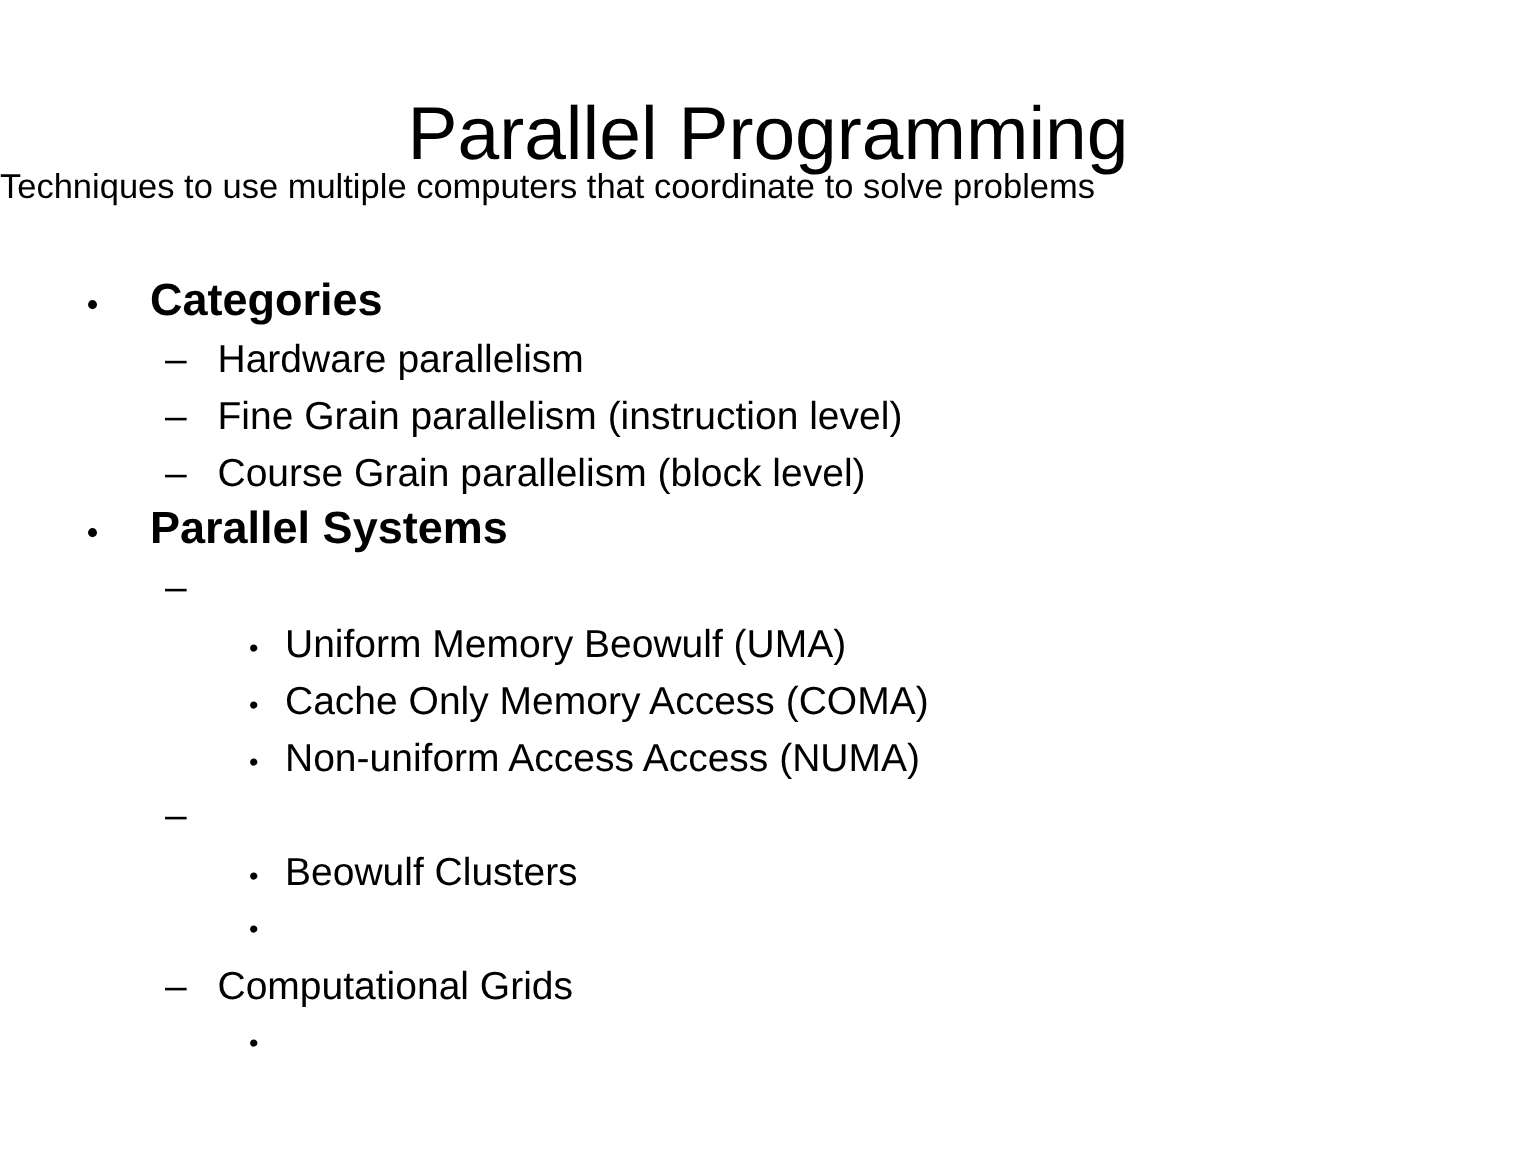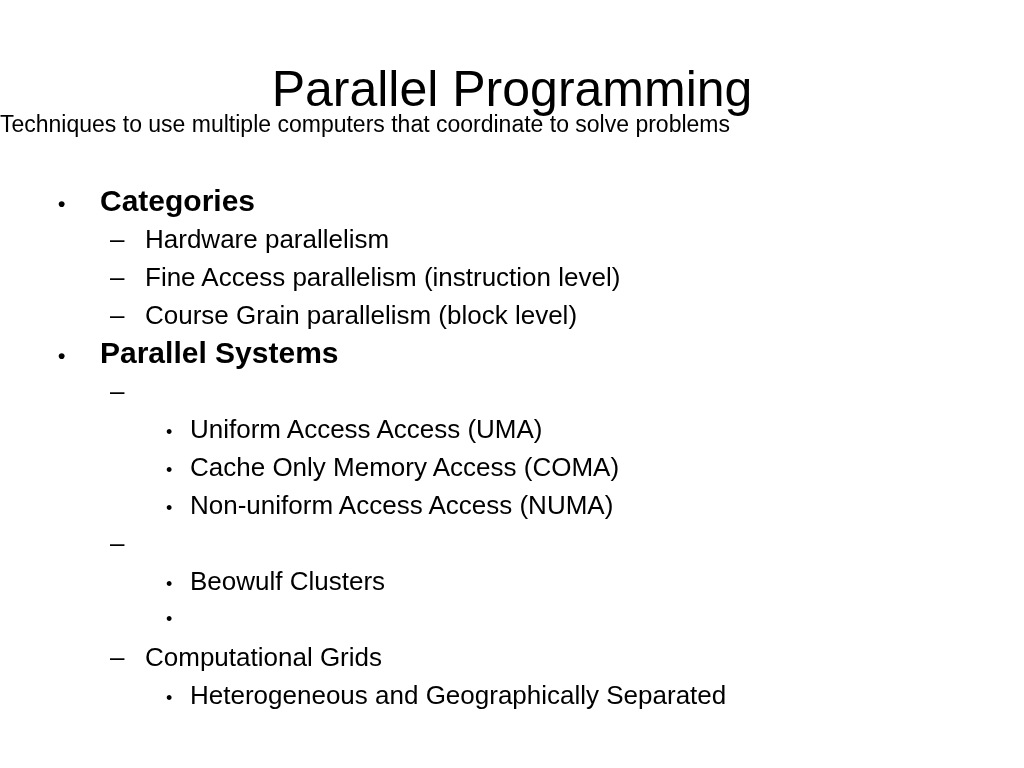"Fine Access parallelism (instruction" span.label { text: Access -> Grain }
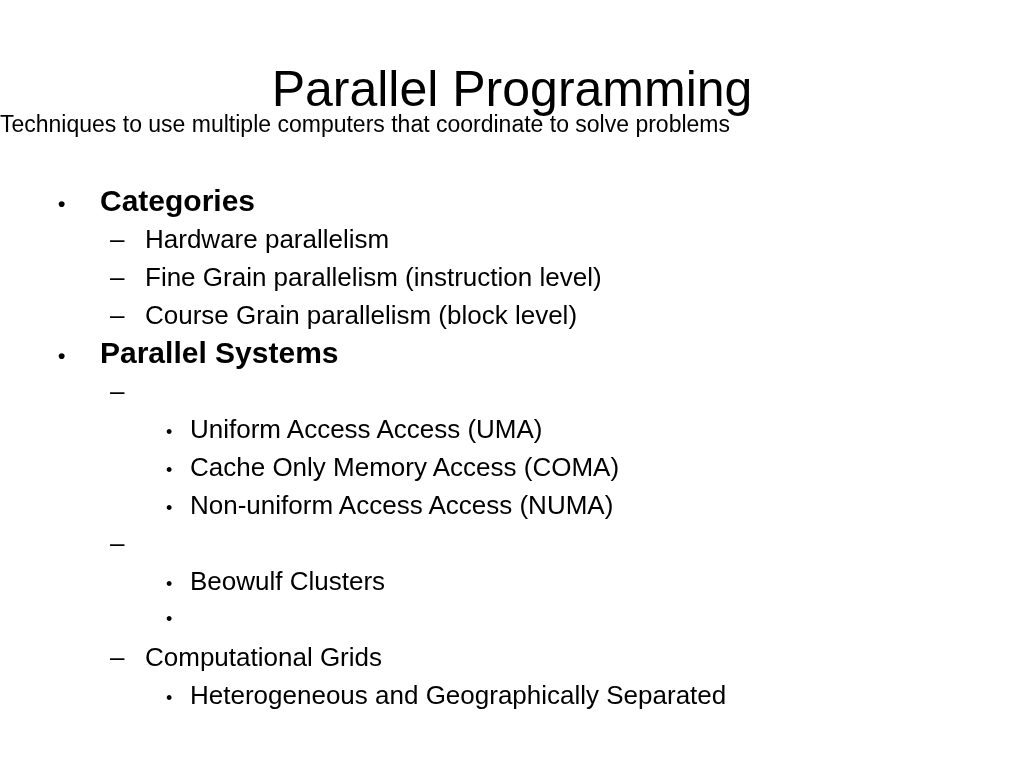"Uniform Access Access (UMA)" span.label { text: Access Access -> Memory Beowulf }
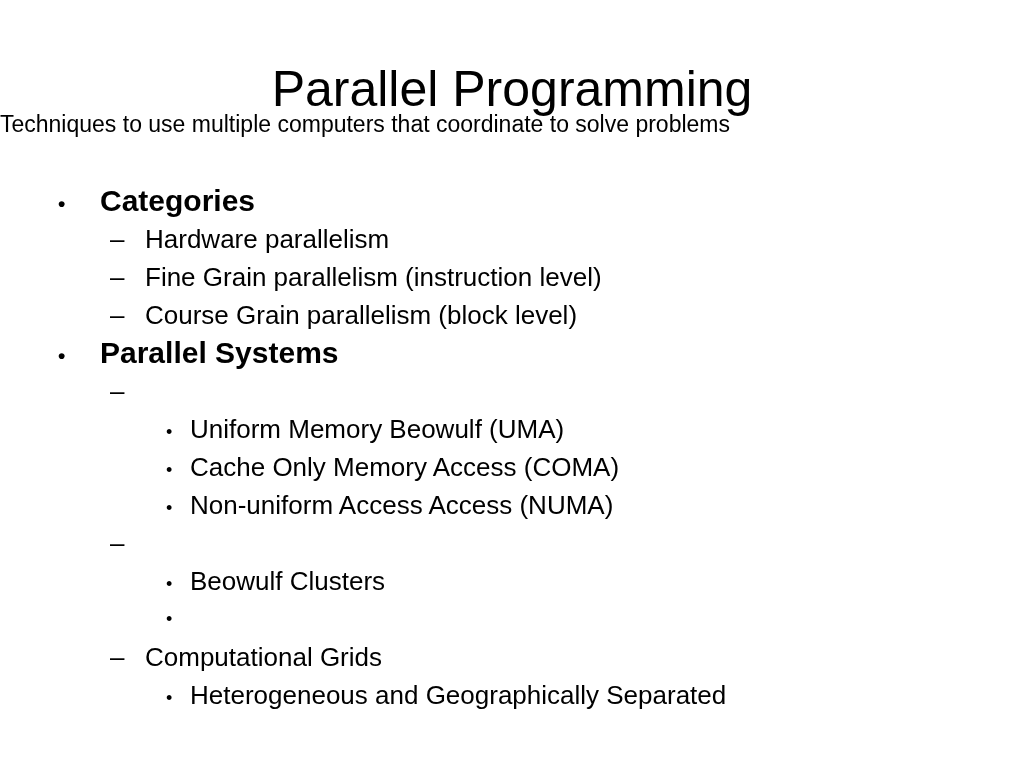"Heterogeneous and Geographically" span.label { html: <span>Heterogeneous and Geographically Separated</span> -> none }
